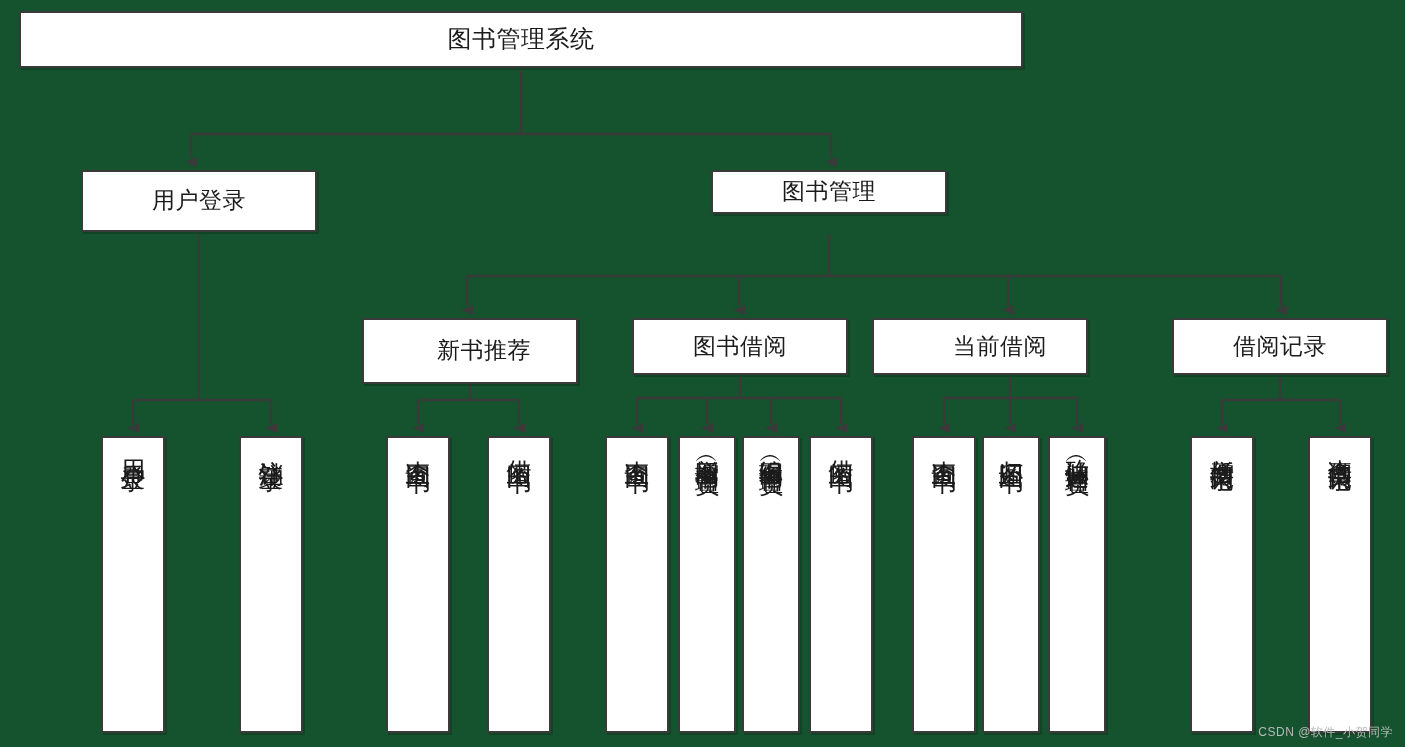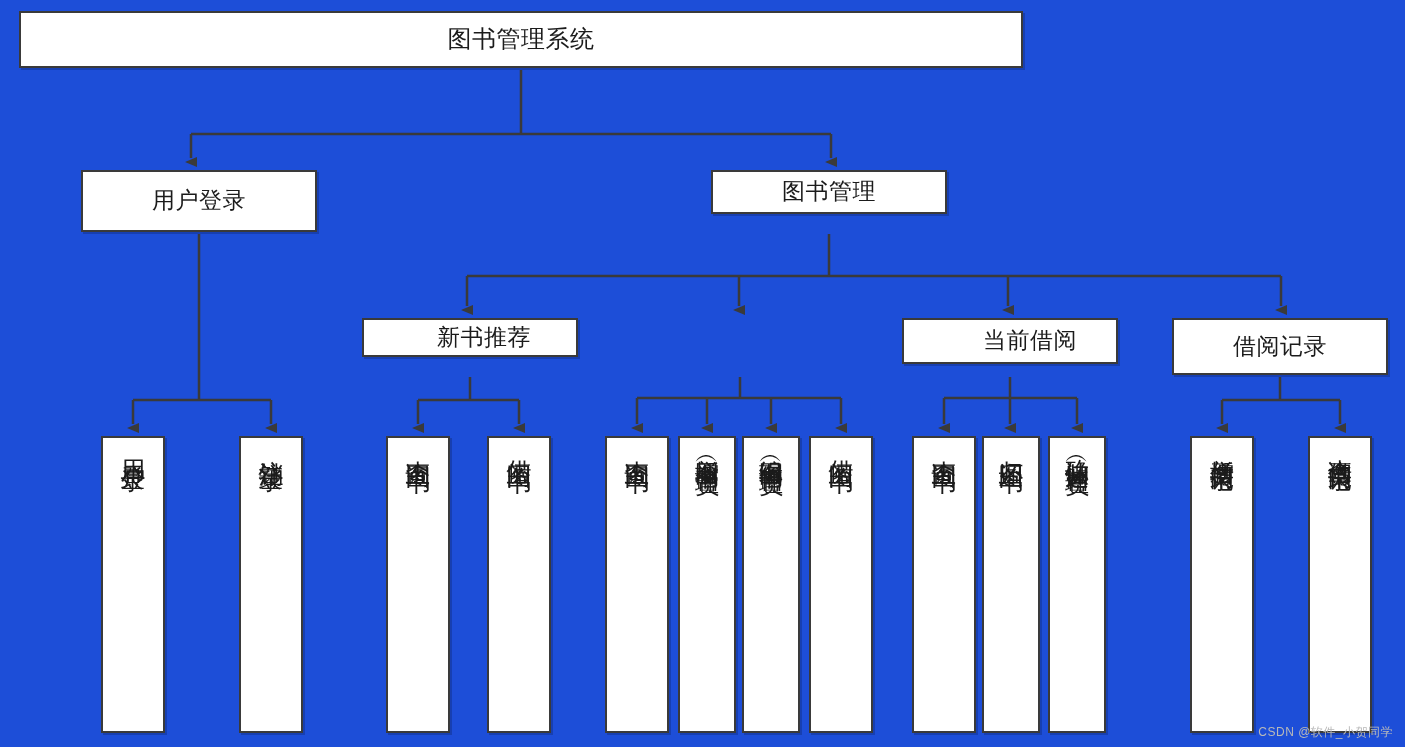"图书管理系统" #canvas { background: #1d4ed8 -> #14532d }
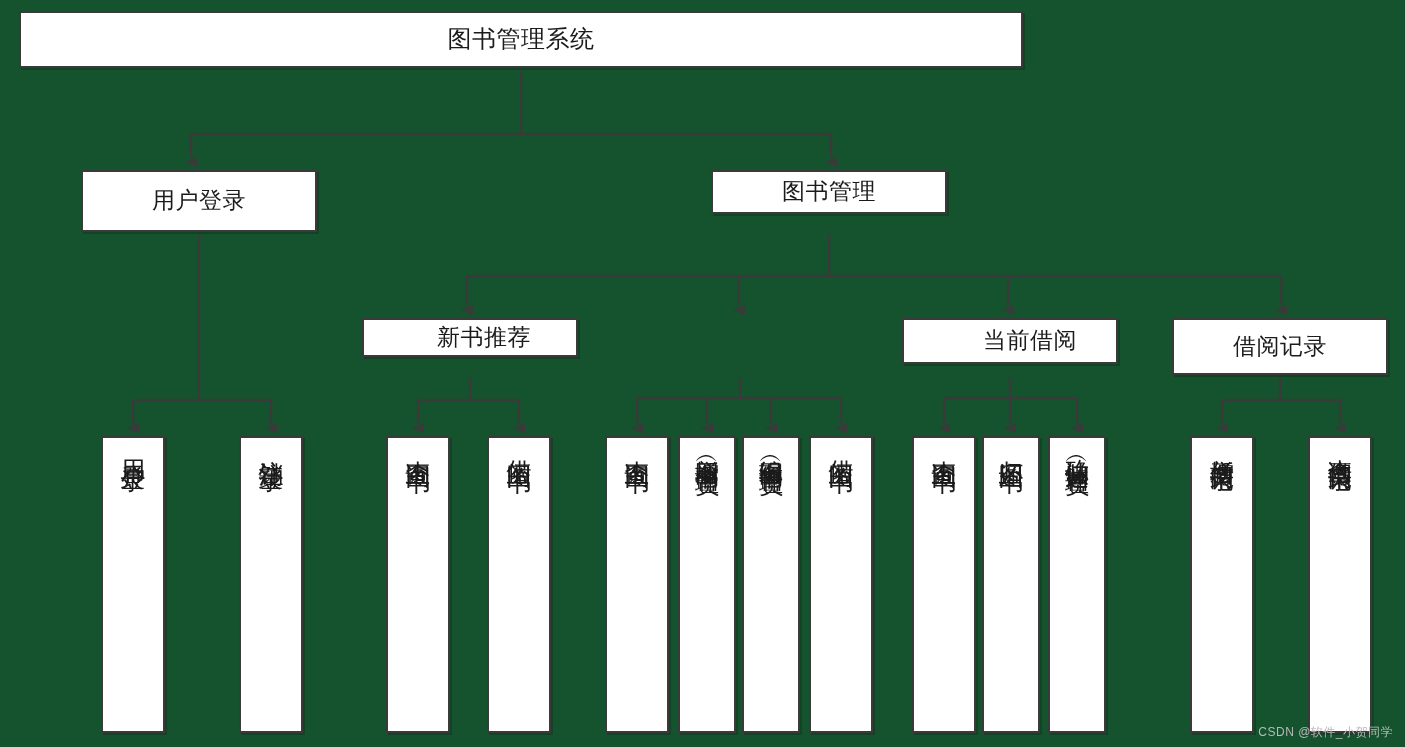"新书推荐" div.node { height: 39px -> 66px }
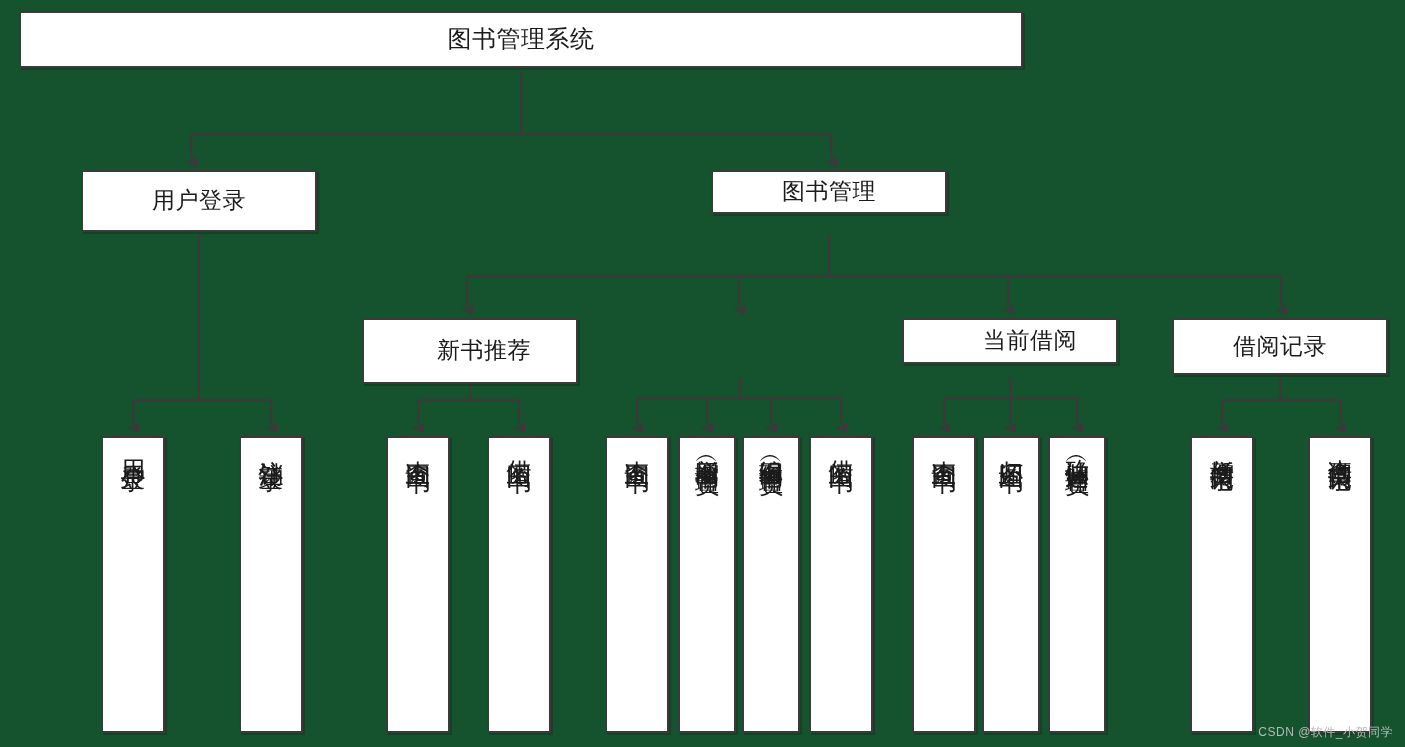"图书借阅" div.node { html: none -> <div> <span>图书借阅</span> </div> }
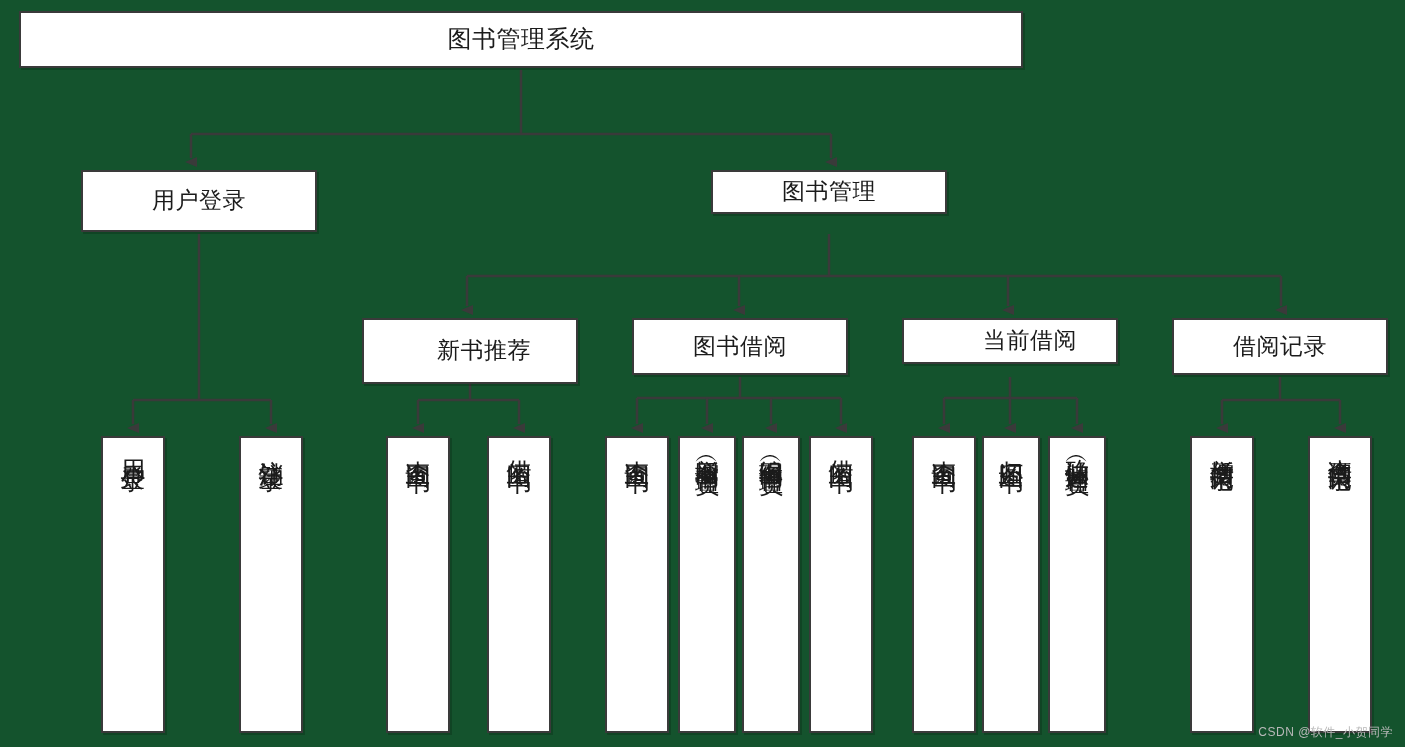"当前借阅" div.node { height: 46px -> 57px; left: 902px -> 872px }
